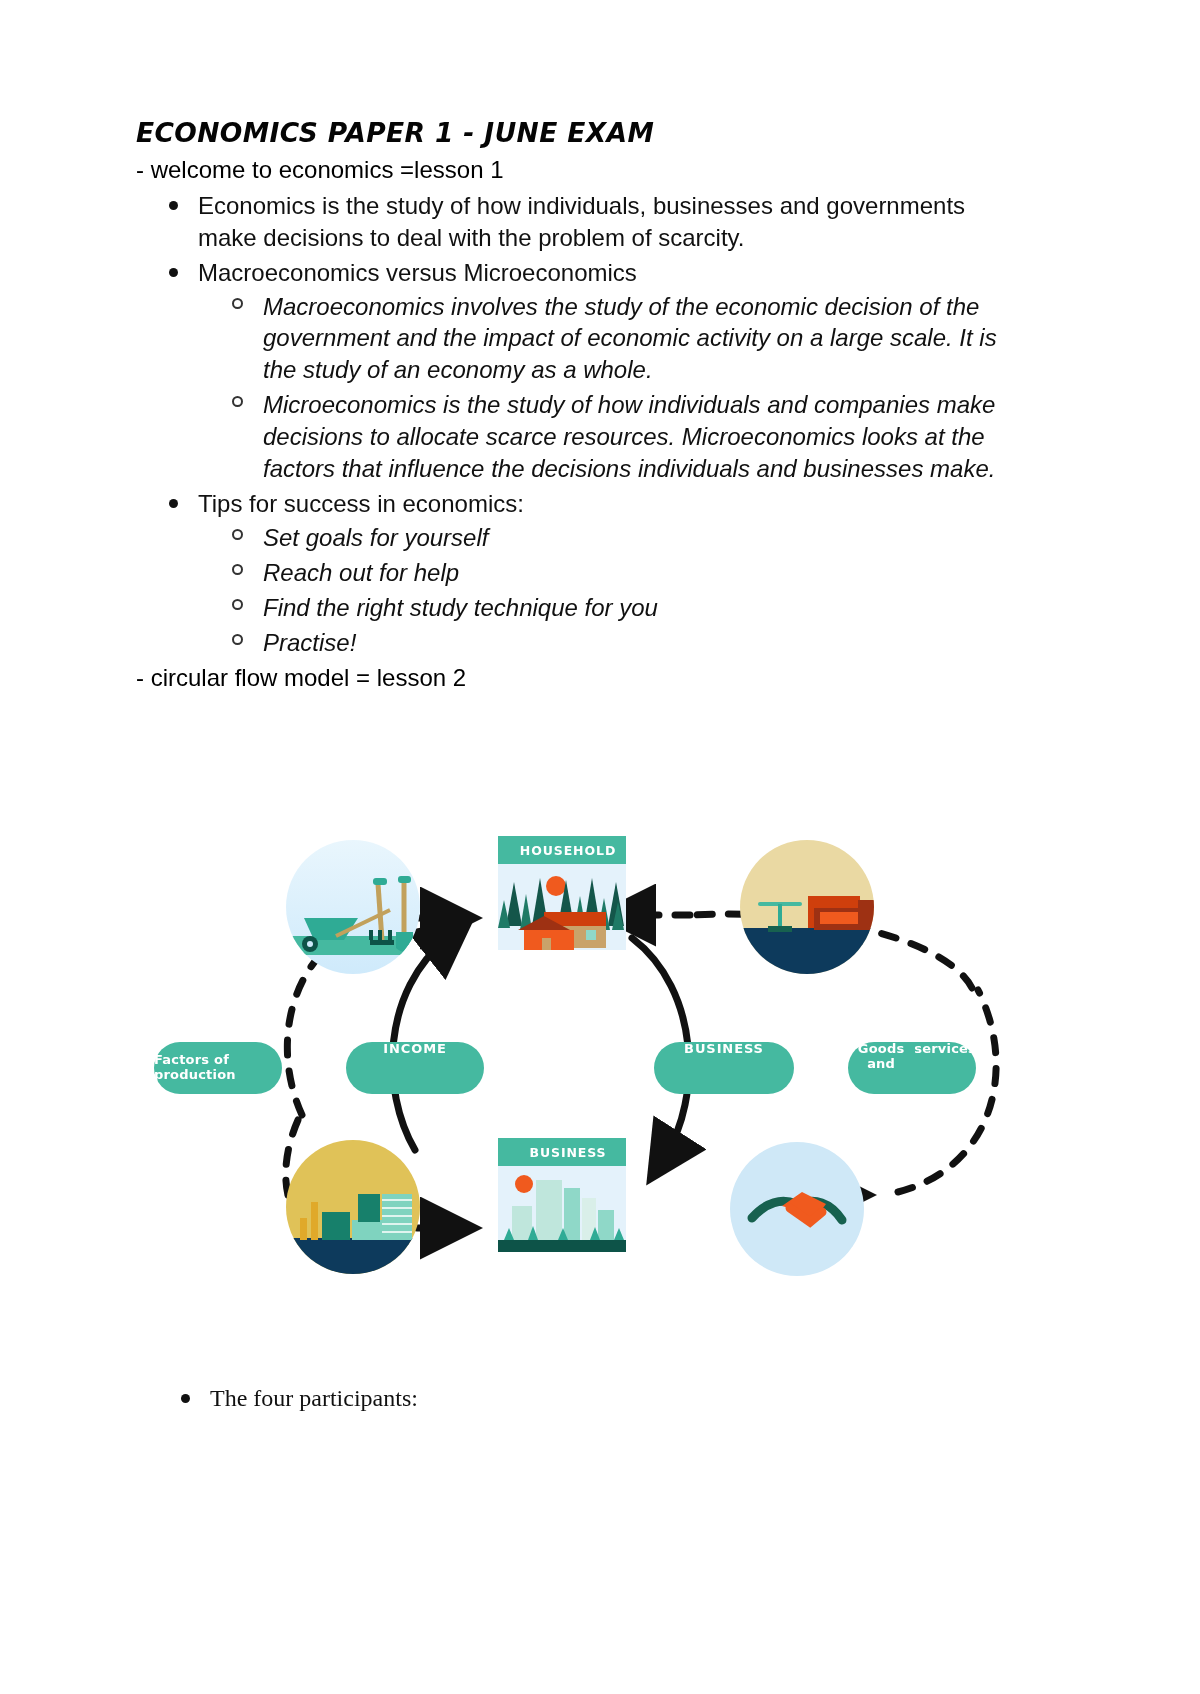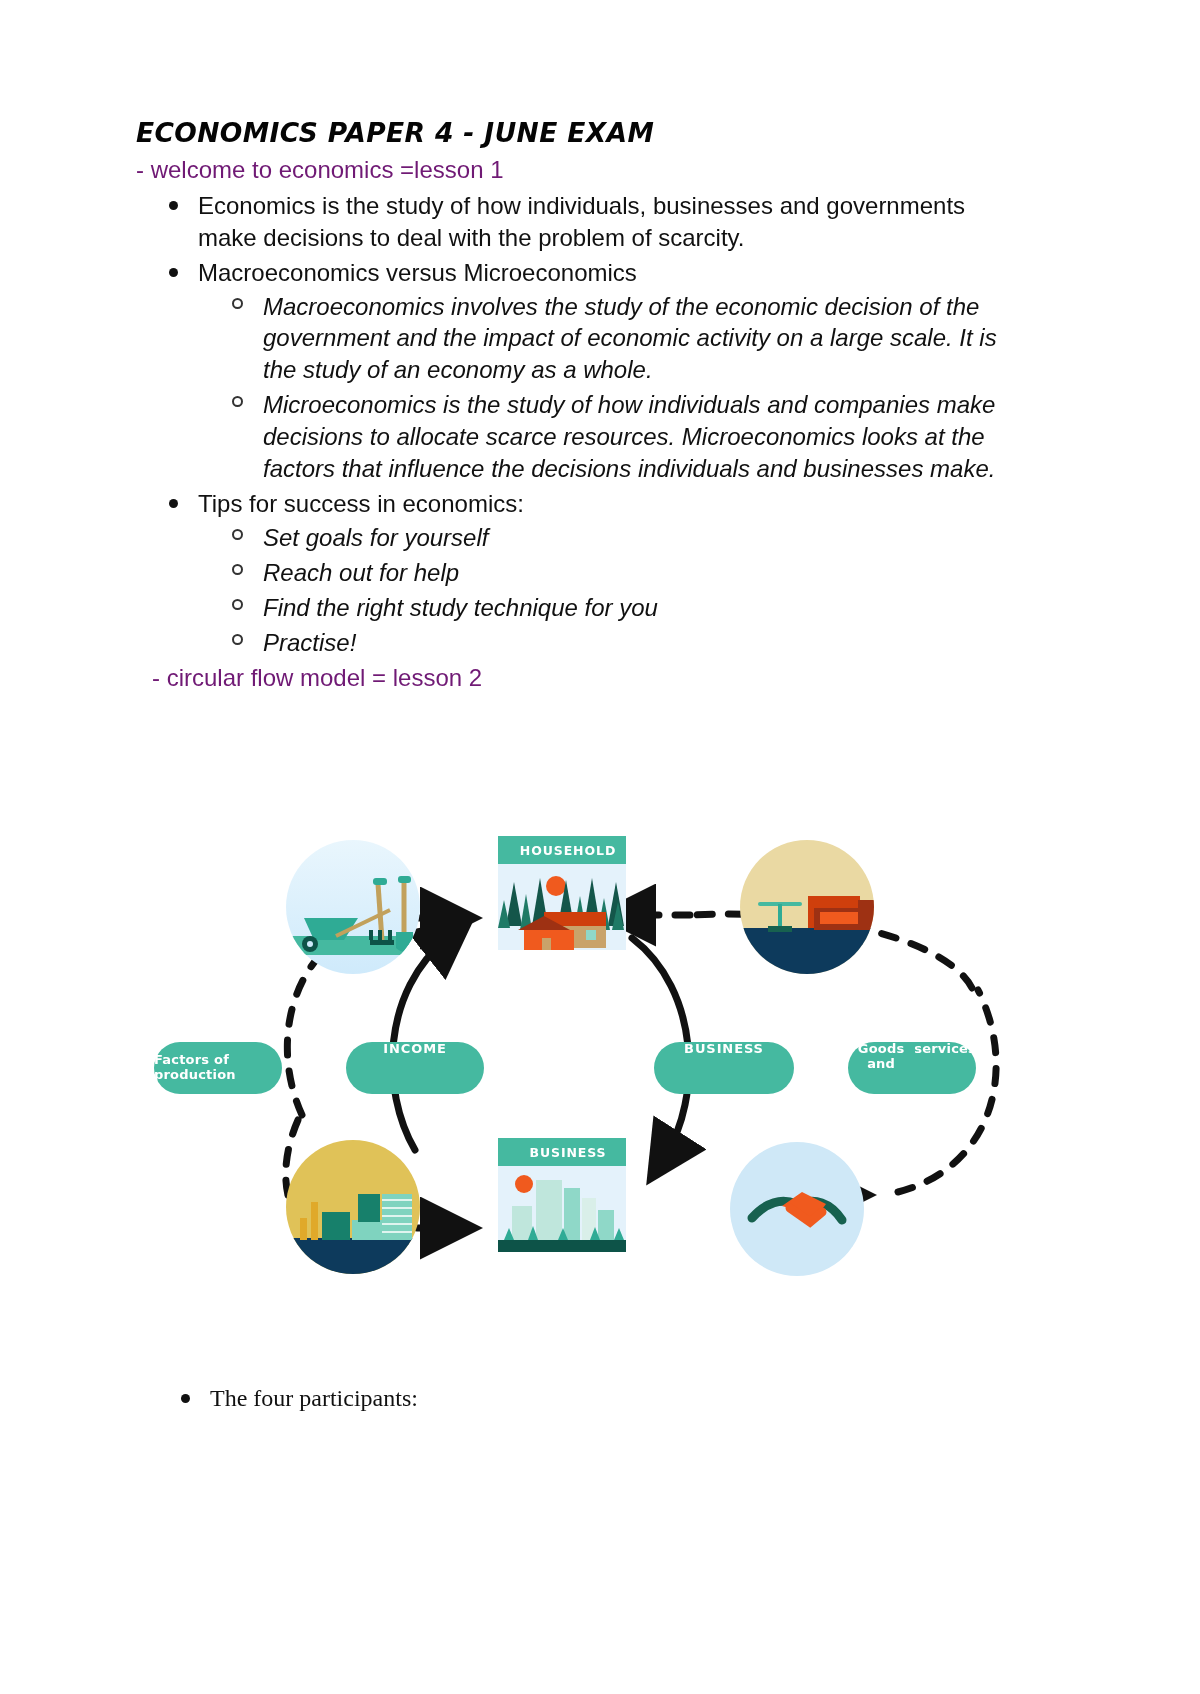"ECONOMICS PAPER 4 - JUNE" h1.title { text: 4 -> 1 }
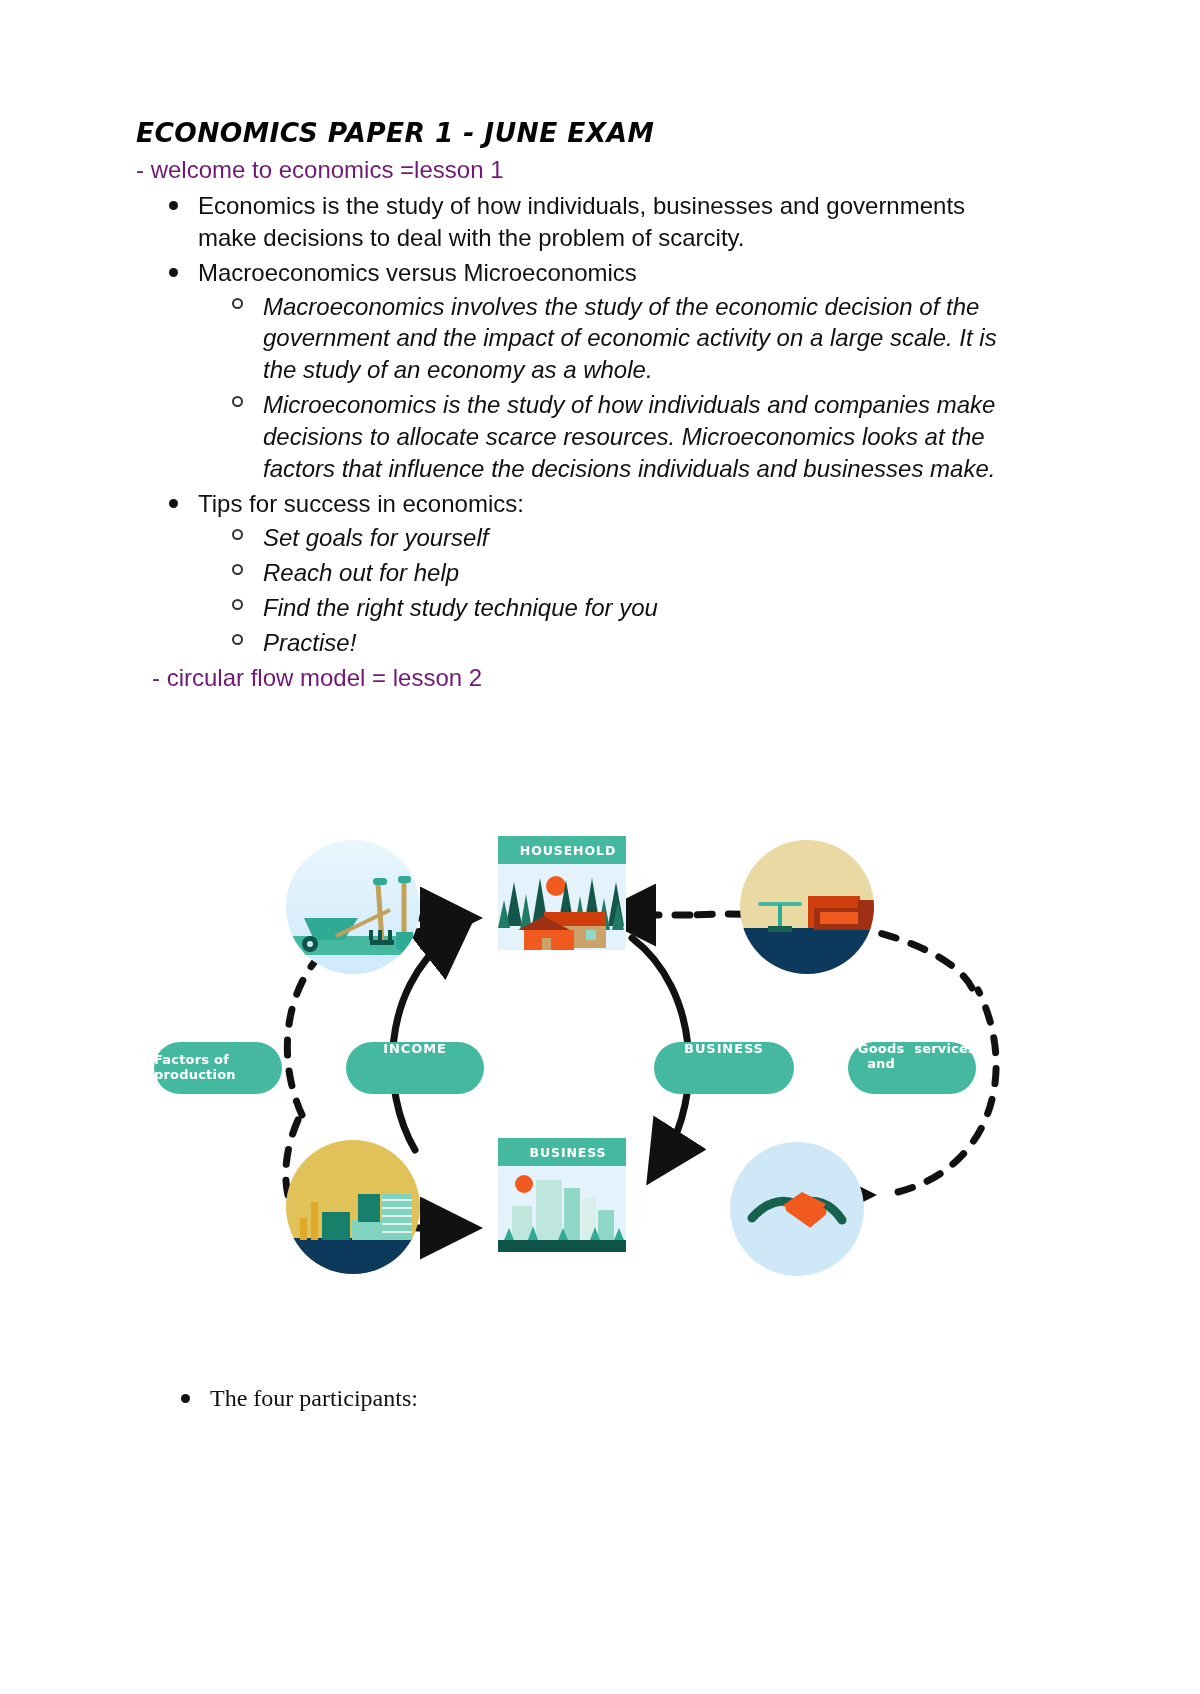"- welcome to economics =lesson" .dashline { color: #701a75 -> #000000 }
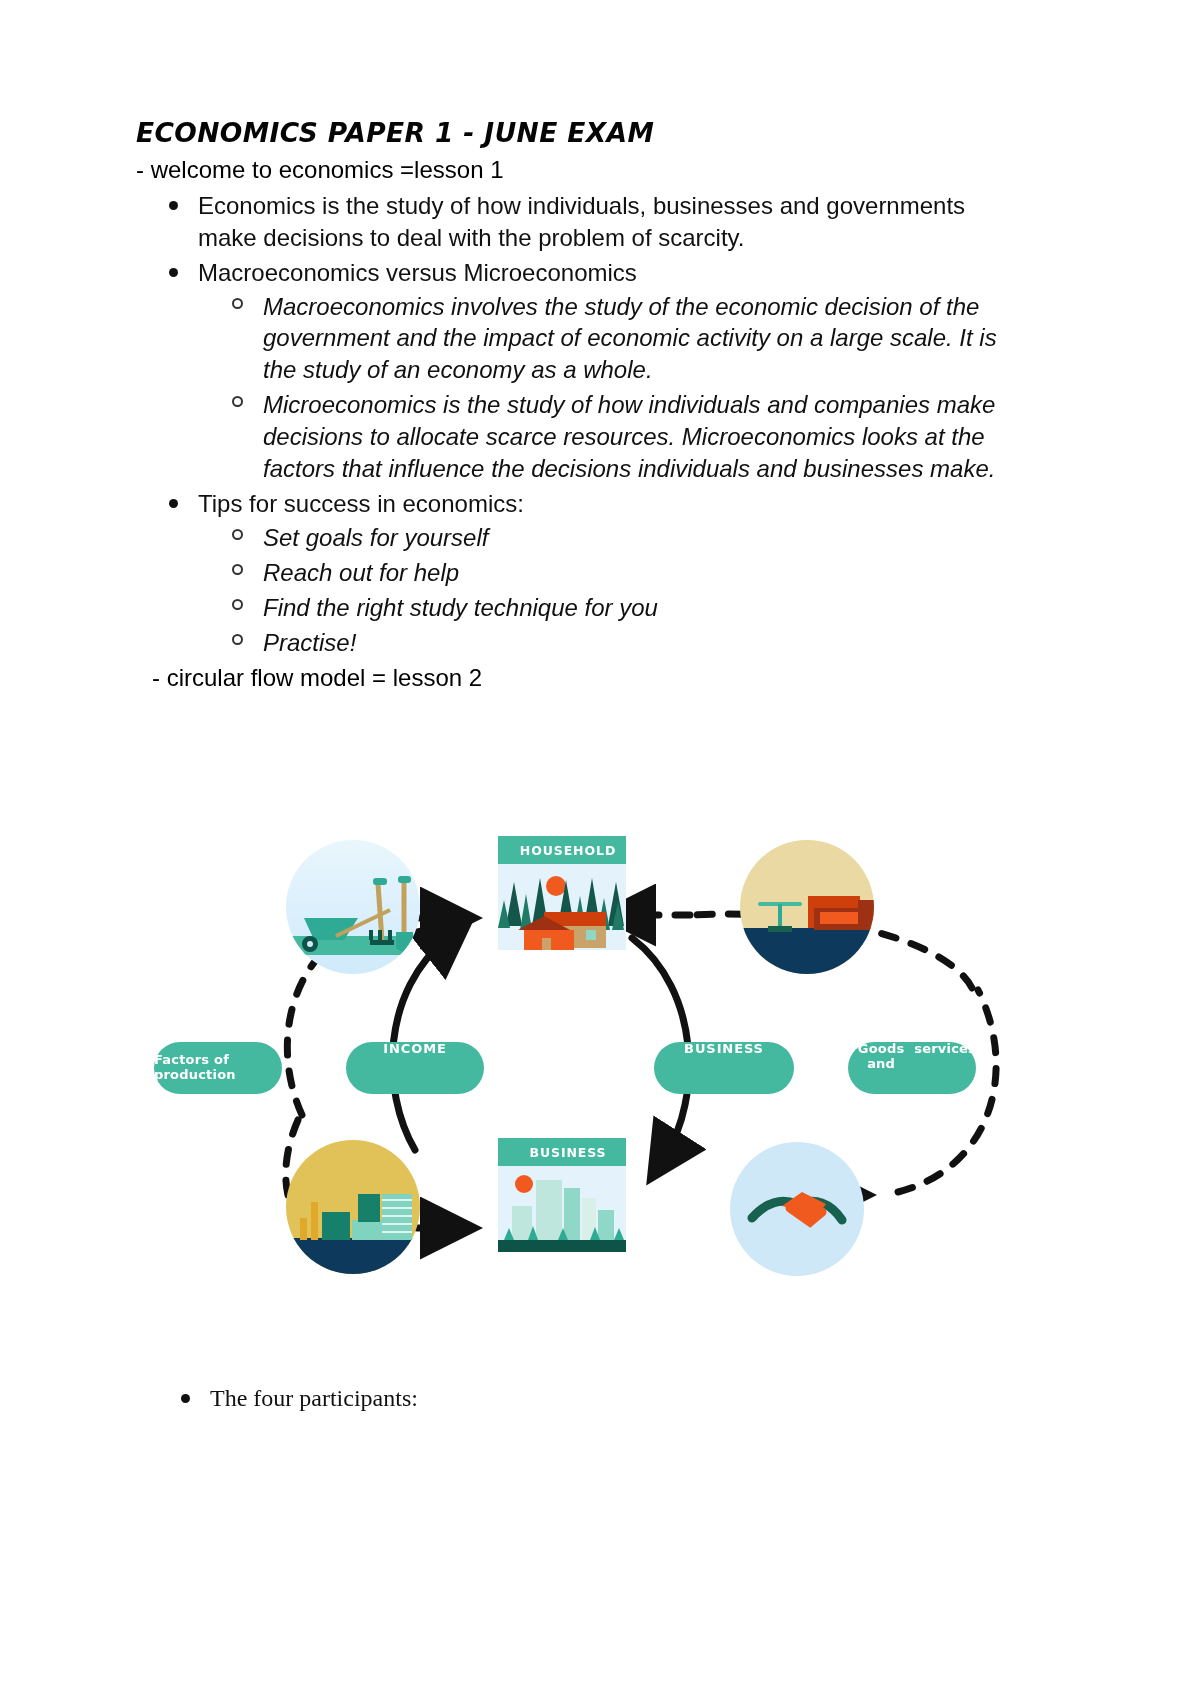"- circular flow model =" p.dashline { margin-left: 16px -> none }
